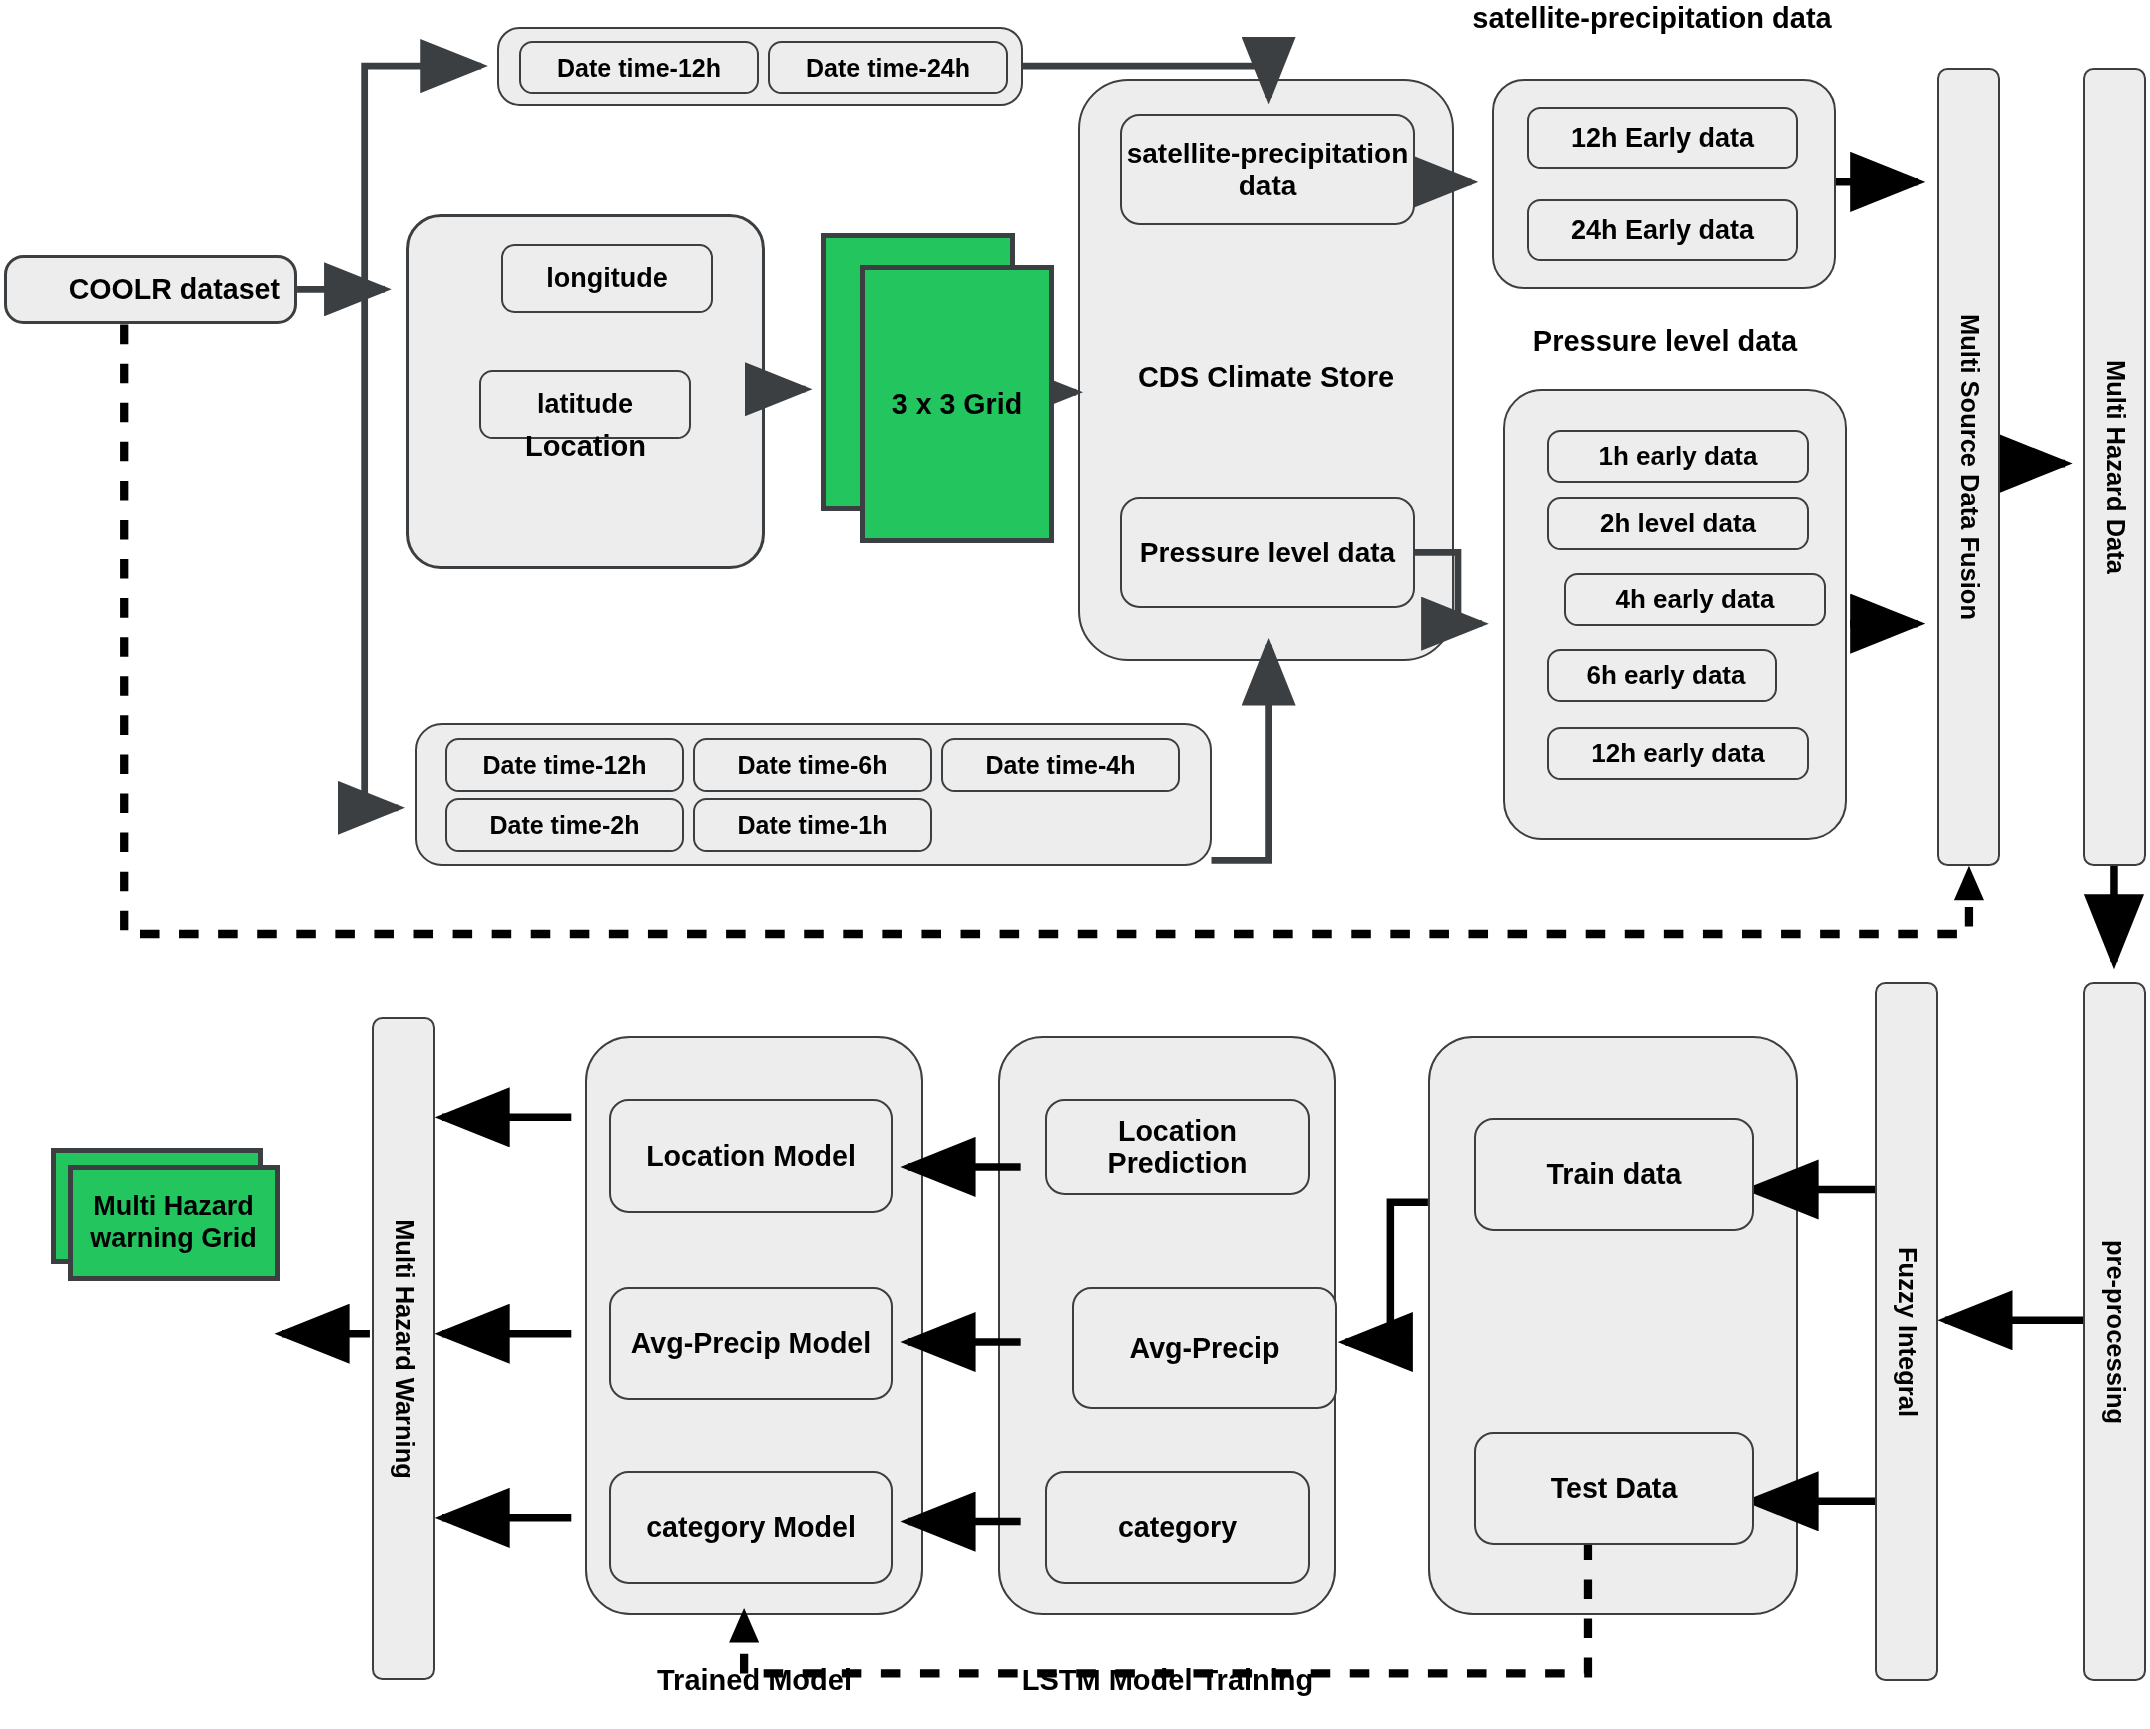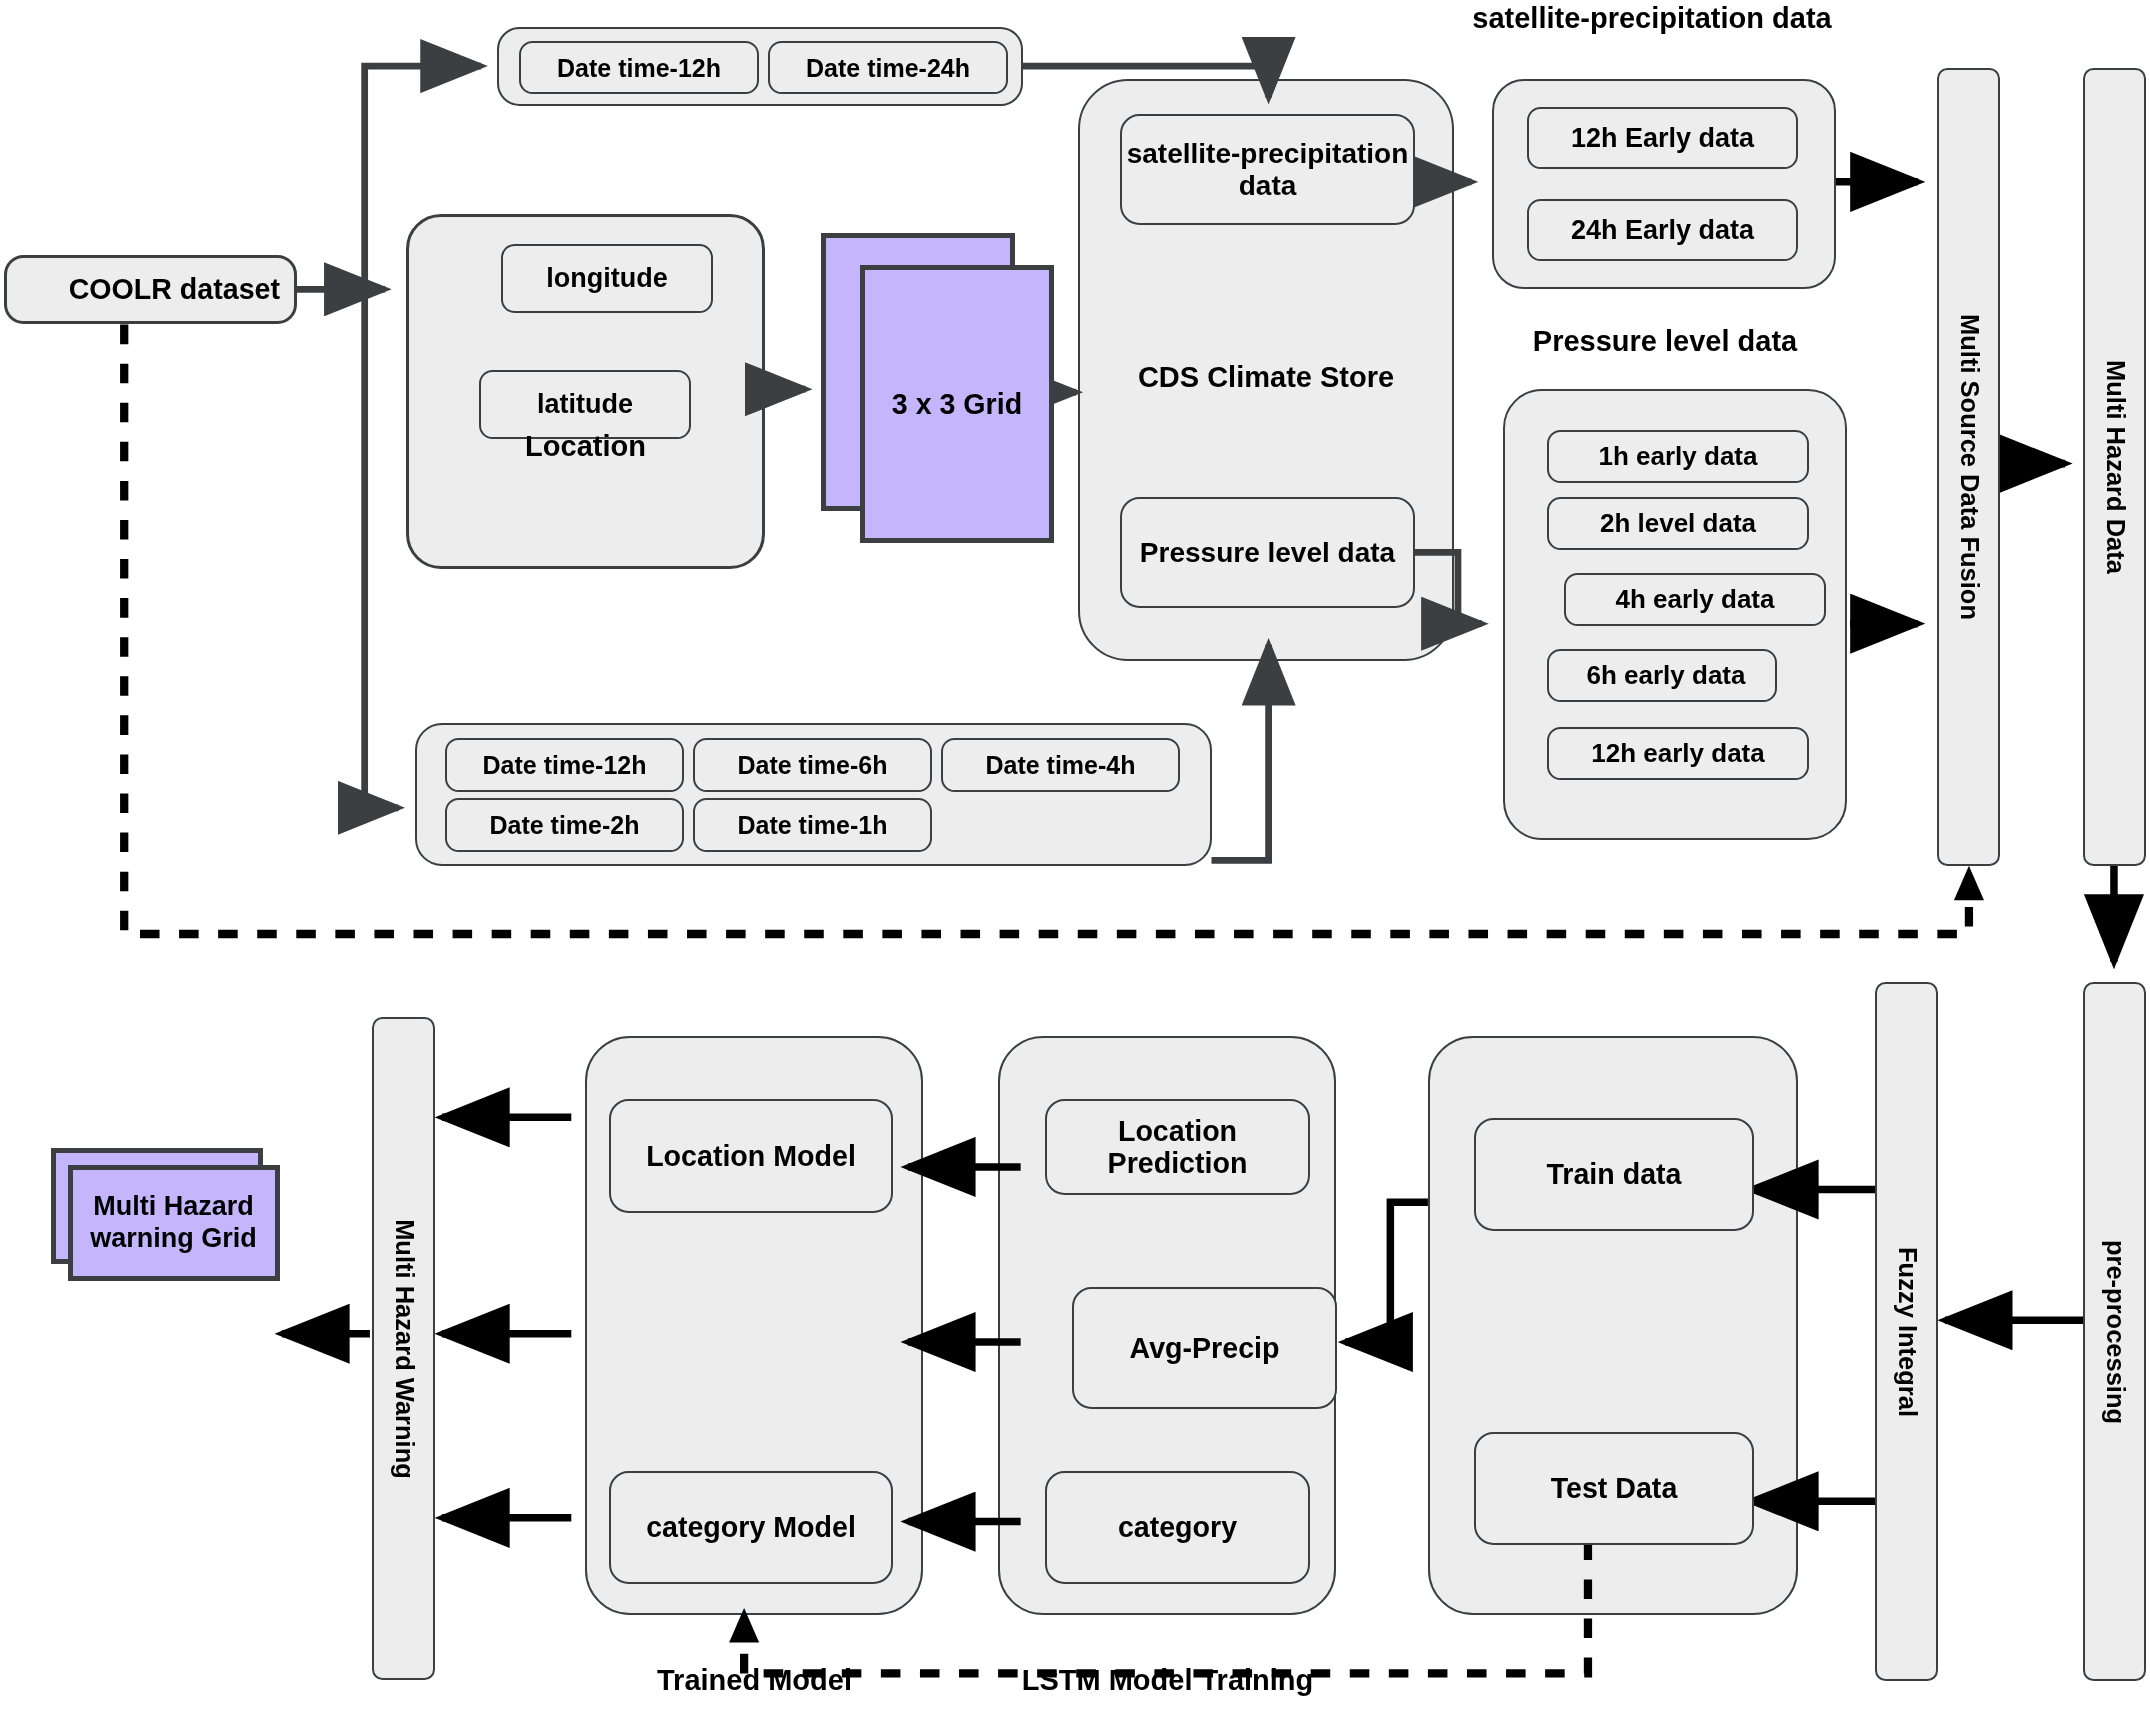"3 x 3 Grid" .stack .sheet { background: #c4b5fd -> #22c55e }
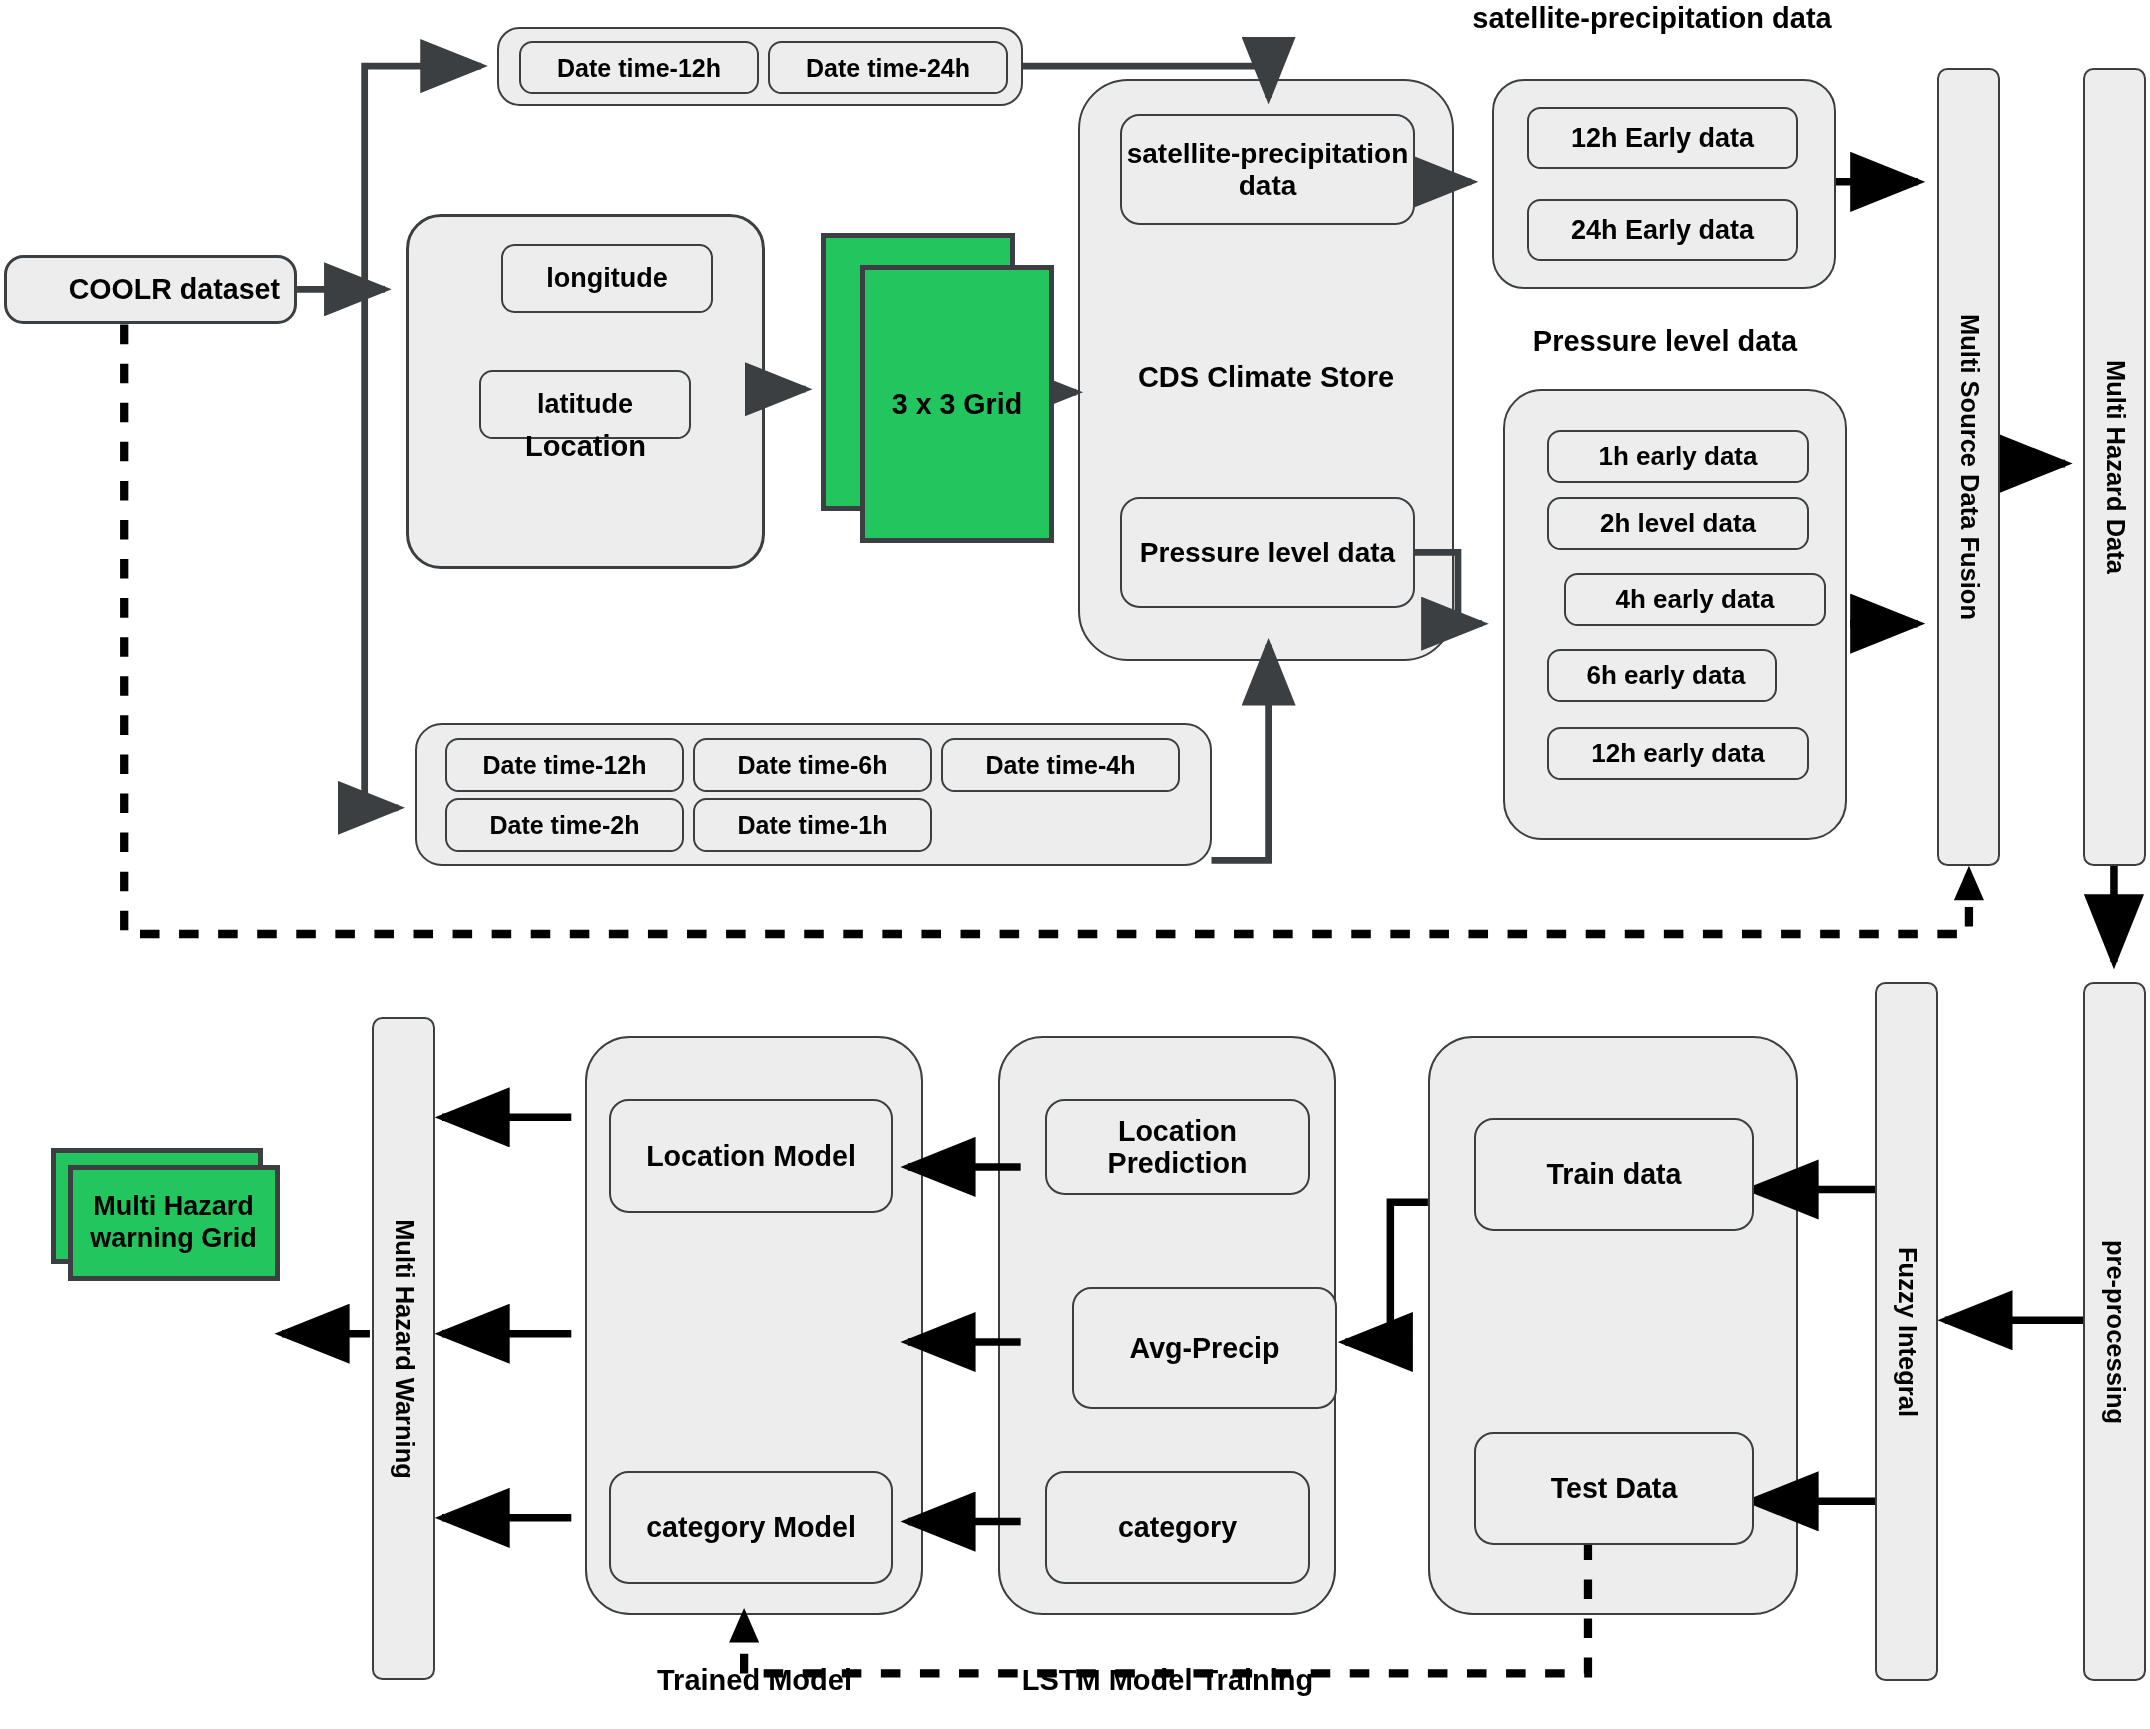"Avg-Precip Model" div.chip { html: none -> <div>Avg-Precip Model</div> }
